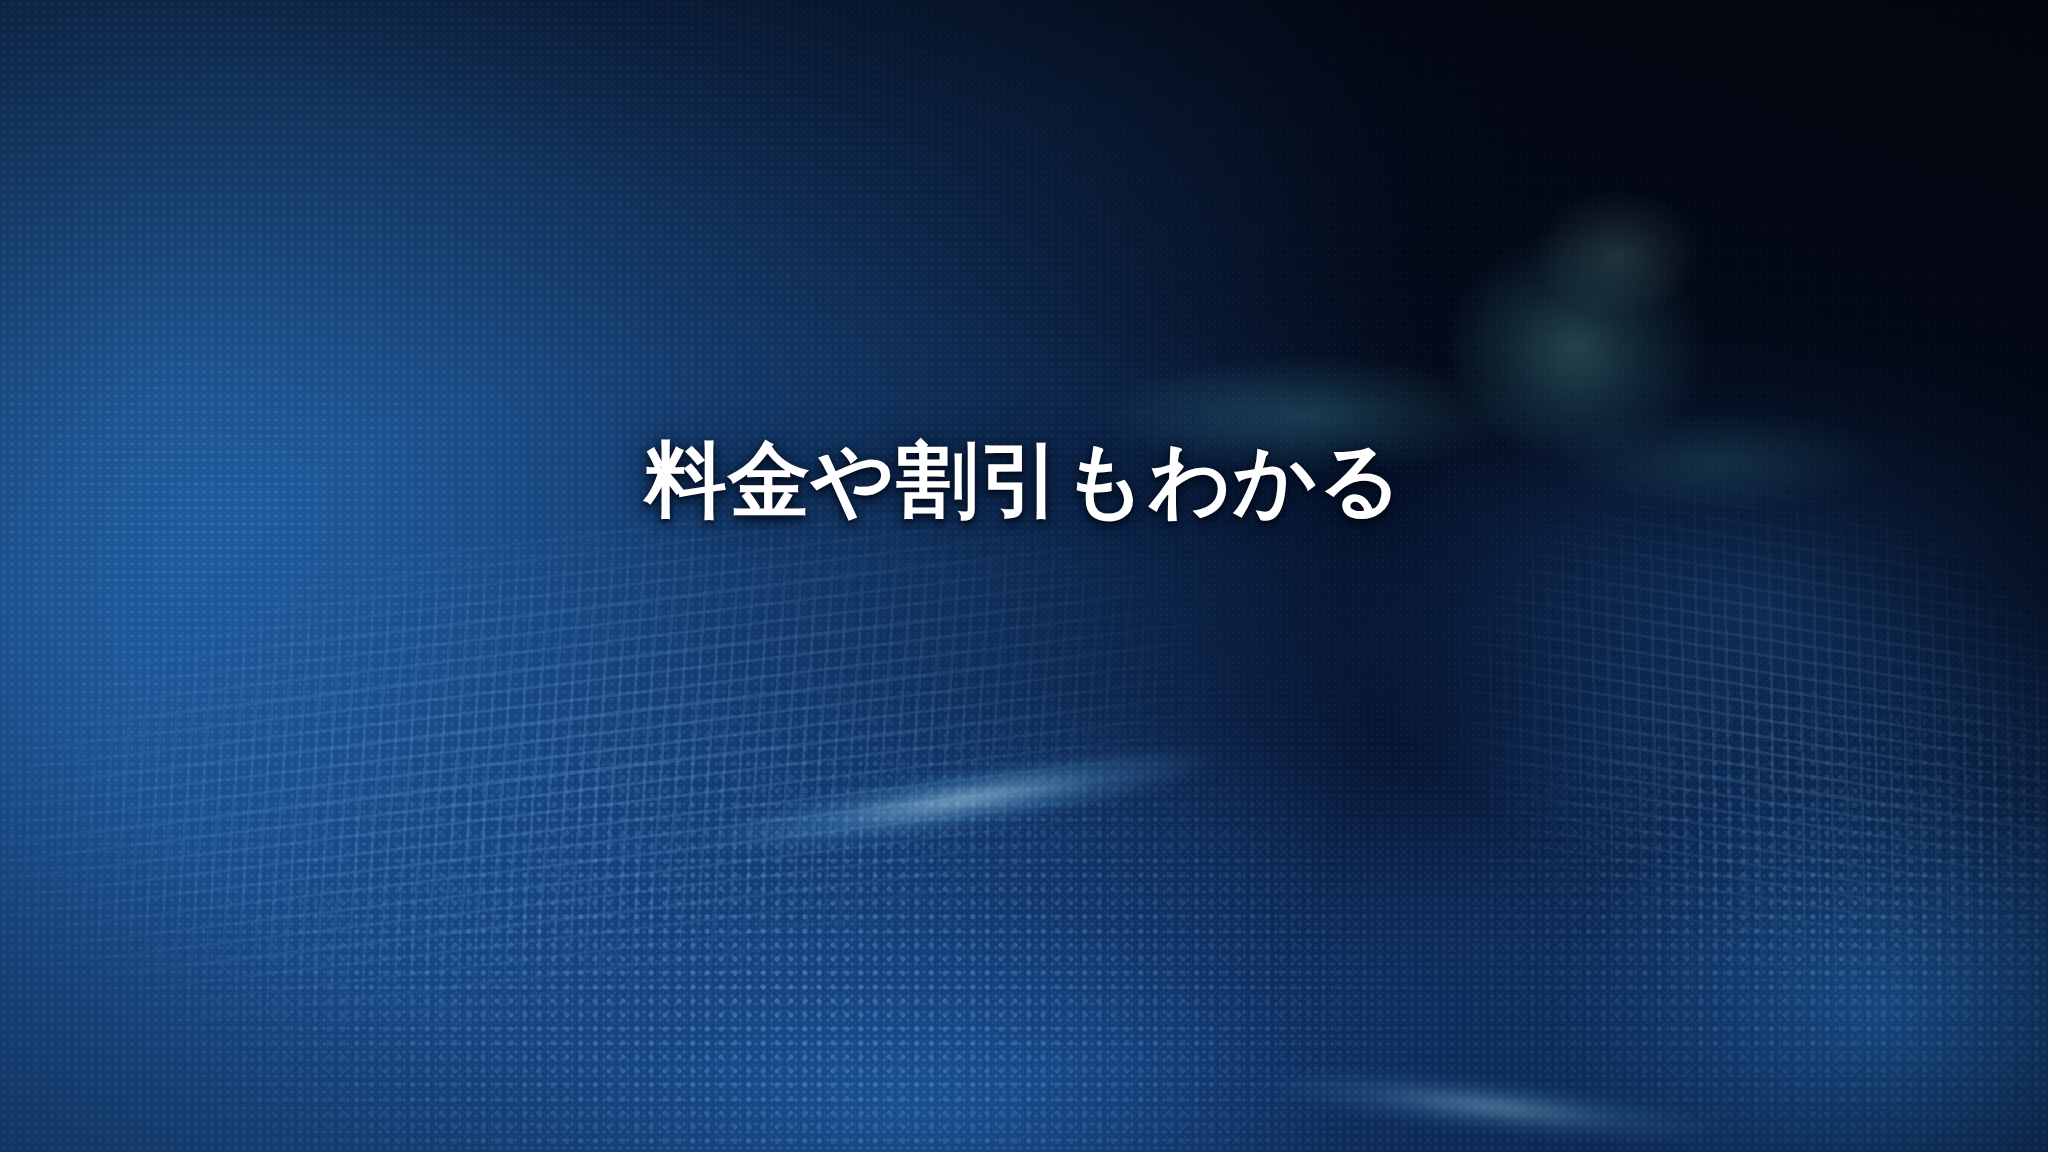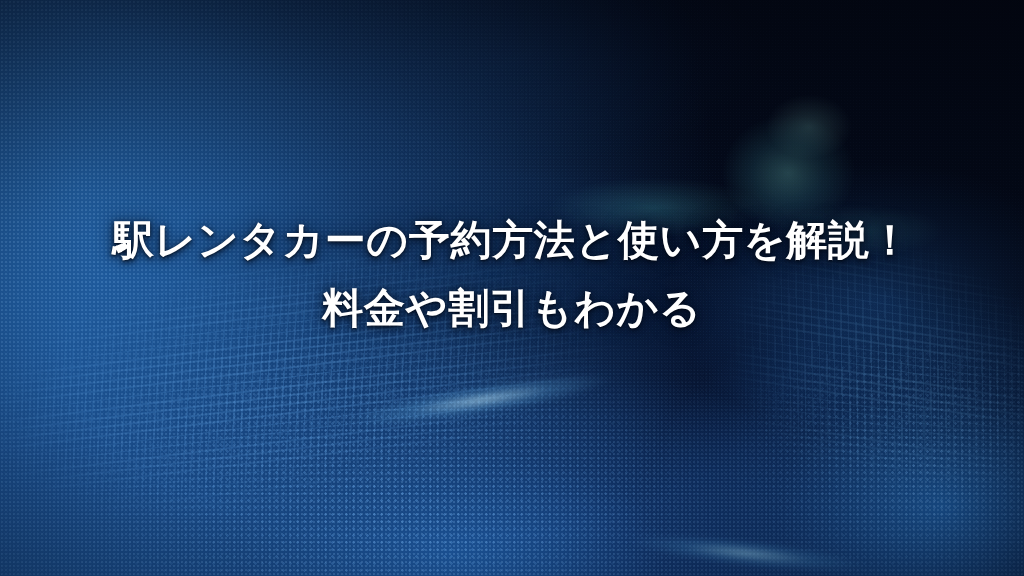"駅レンタカーの予約方法と使い方を解説！" span.title-line { html: <span>駅レンタカーの予約方法と使い方を解説！</span> -> none }
